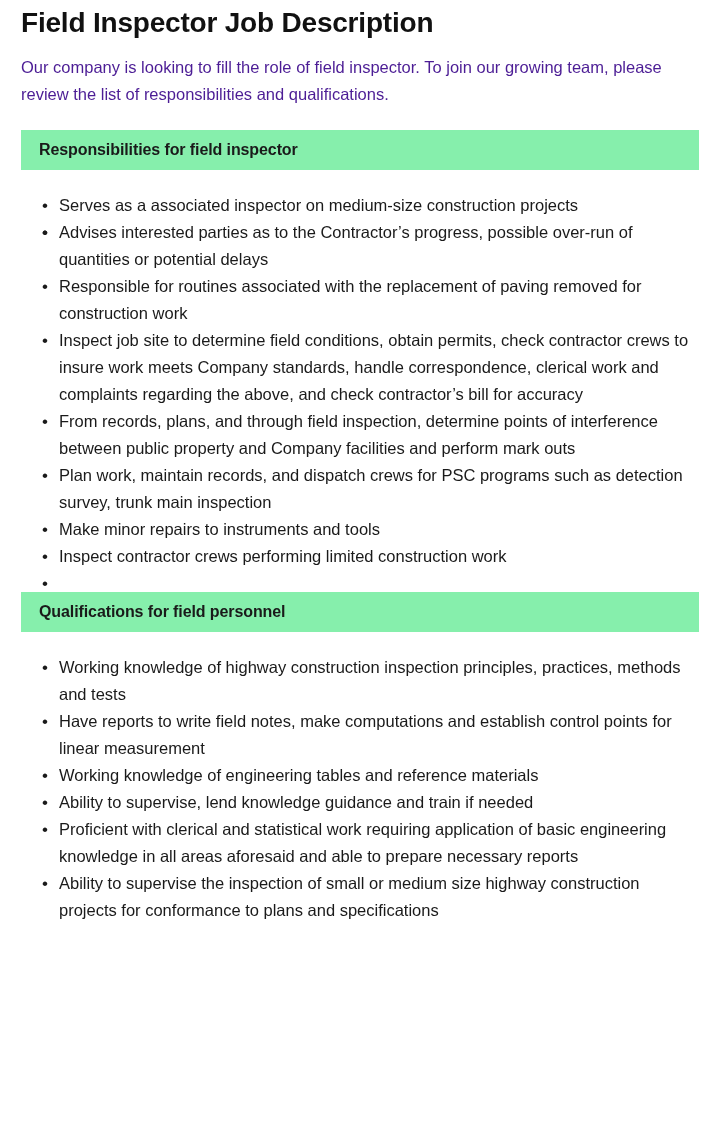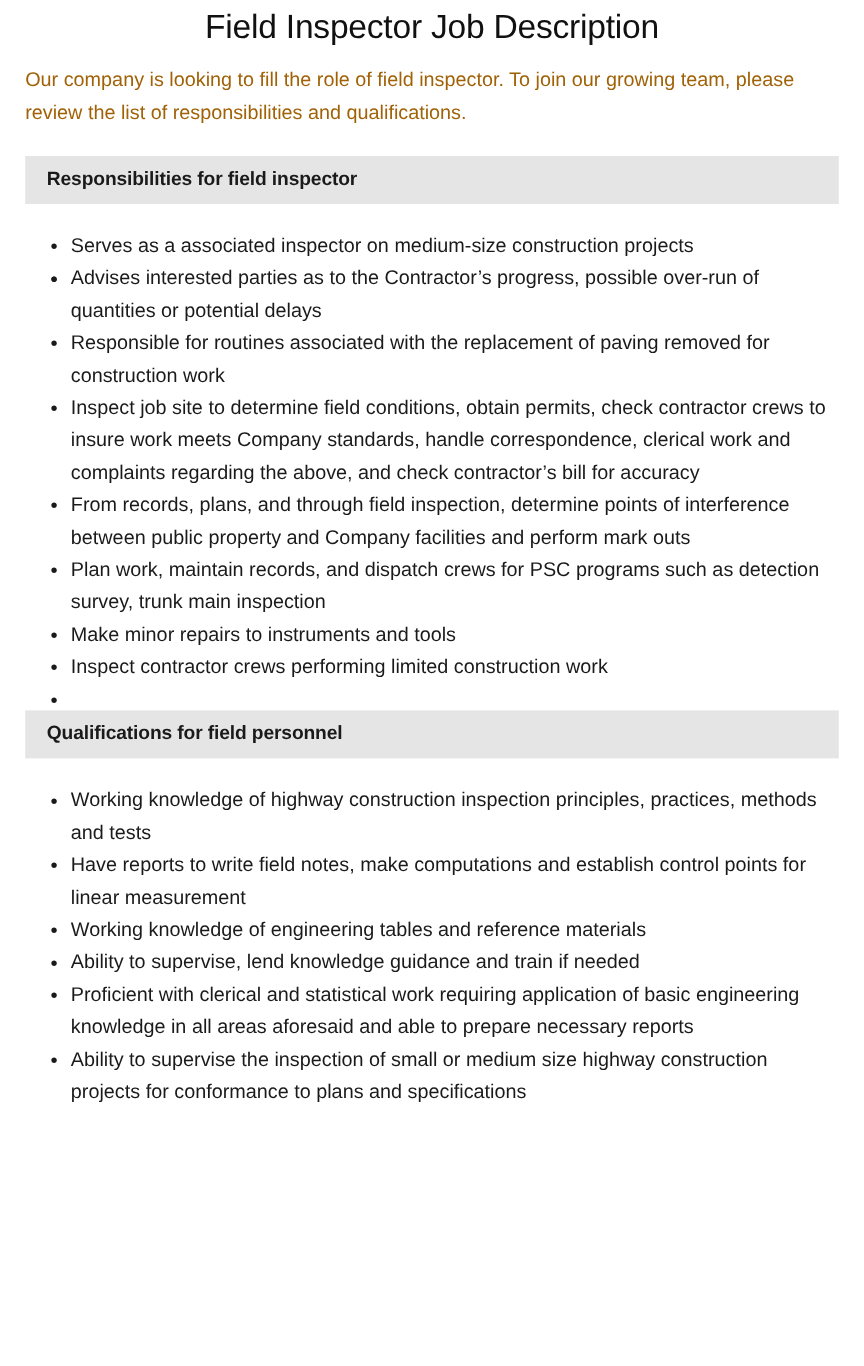"Field Inspector Job Description" .doc-title { font-weight: normal -> bold; text-align: center -> left }
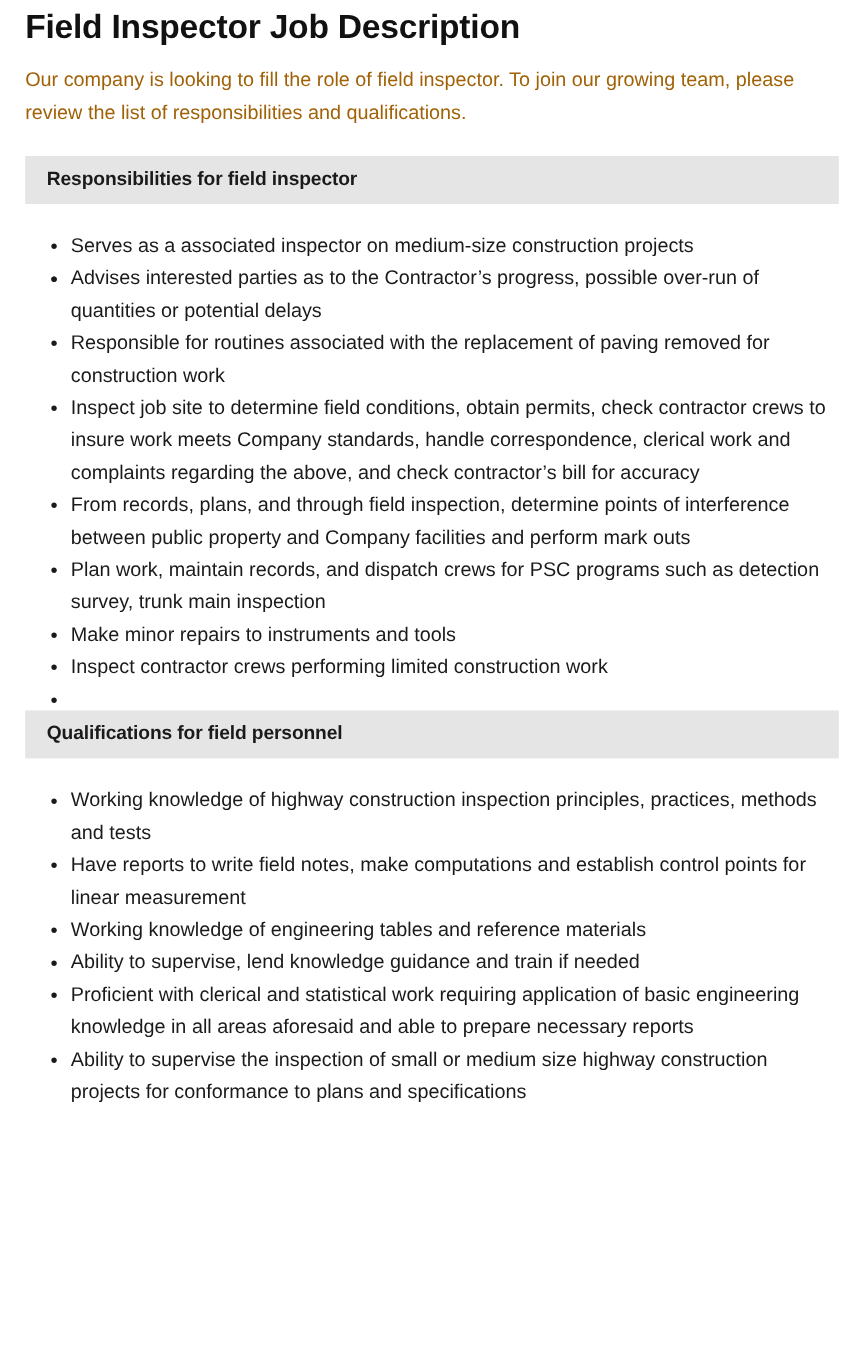"Our company is looking to" .intro { color: #a16207 -> #4c1d95 }
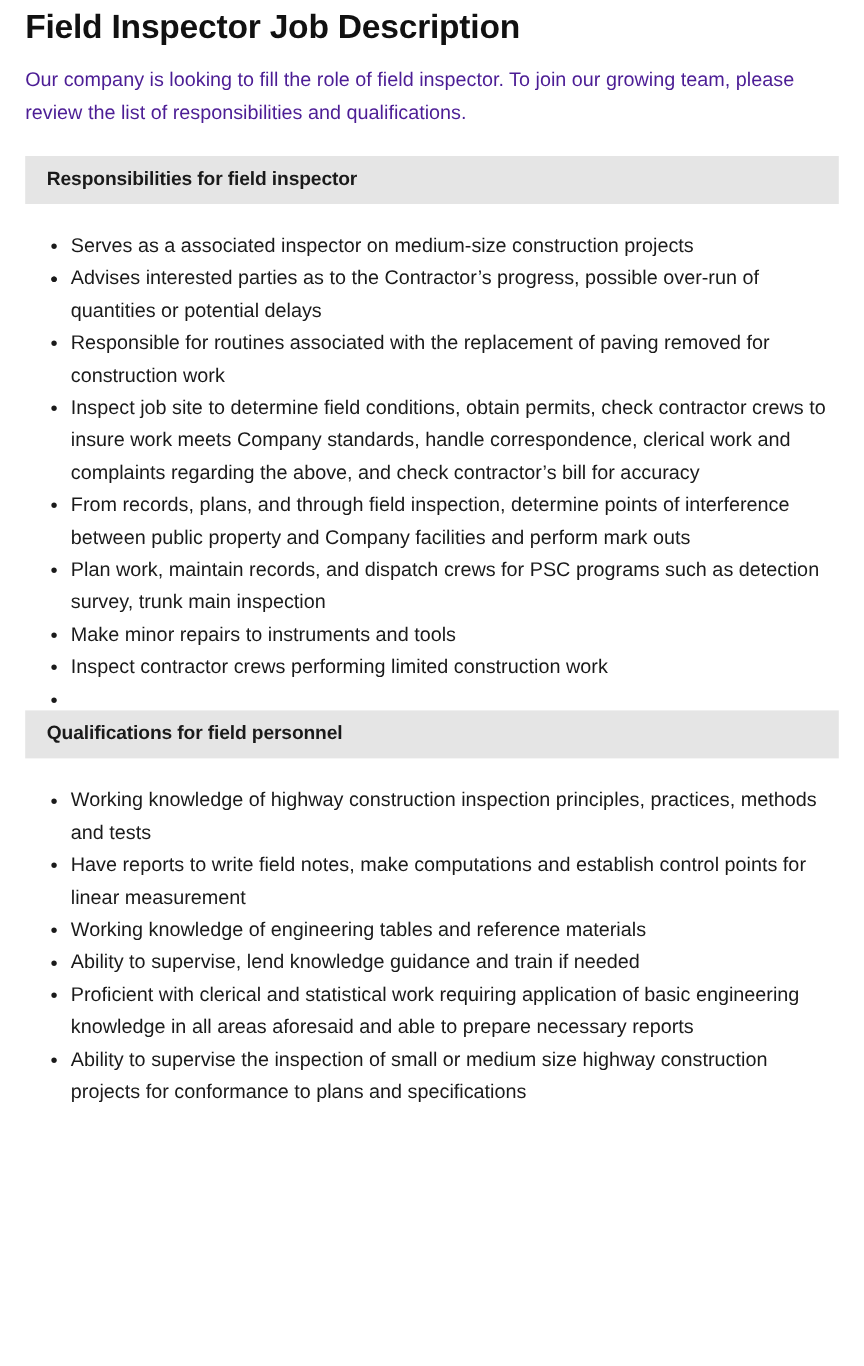"Responsibilities for field inspector" .section-bar { background: #e5e5e5 -> #86efac }
